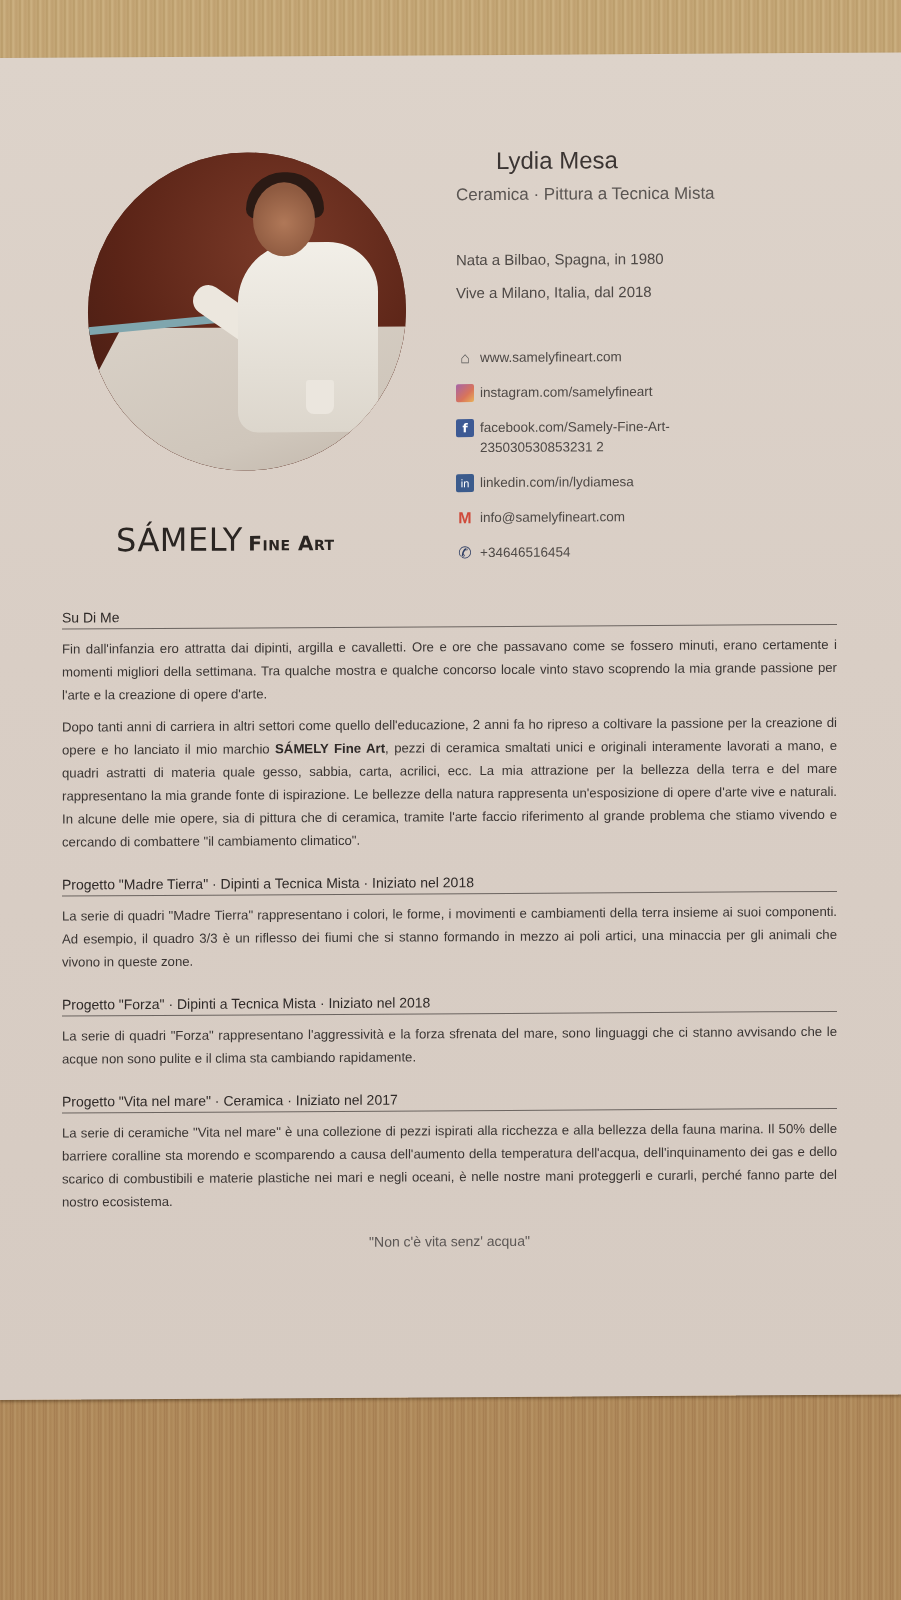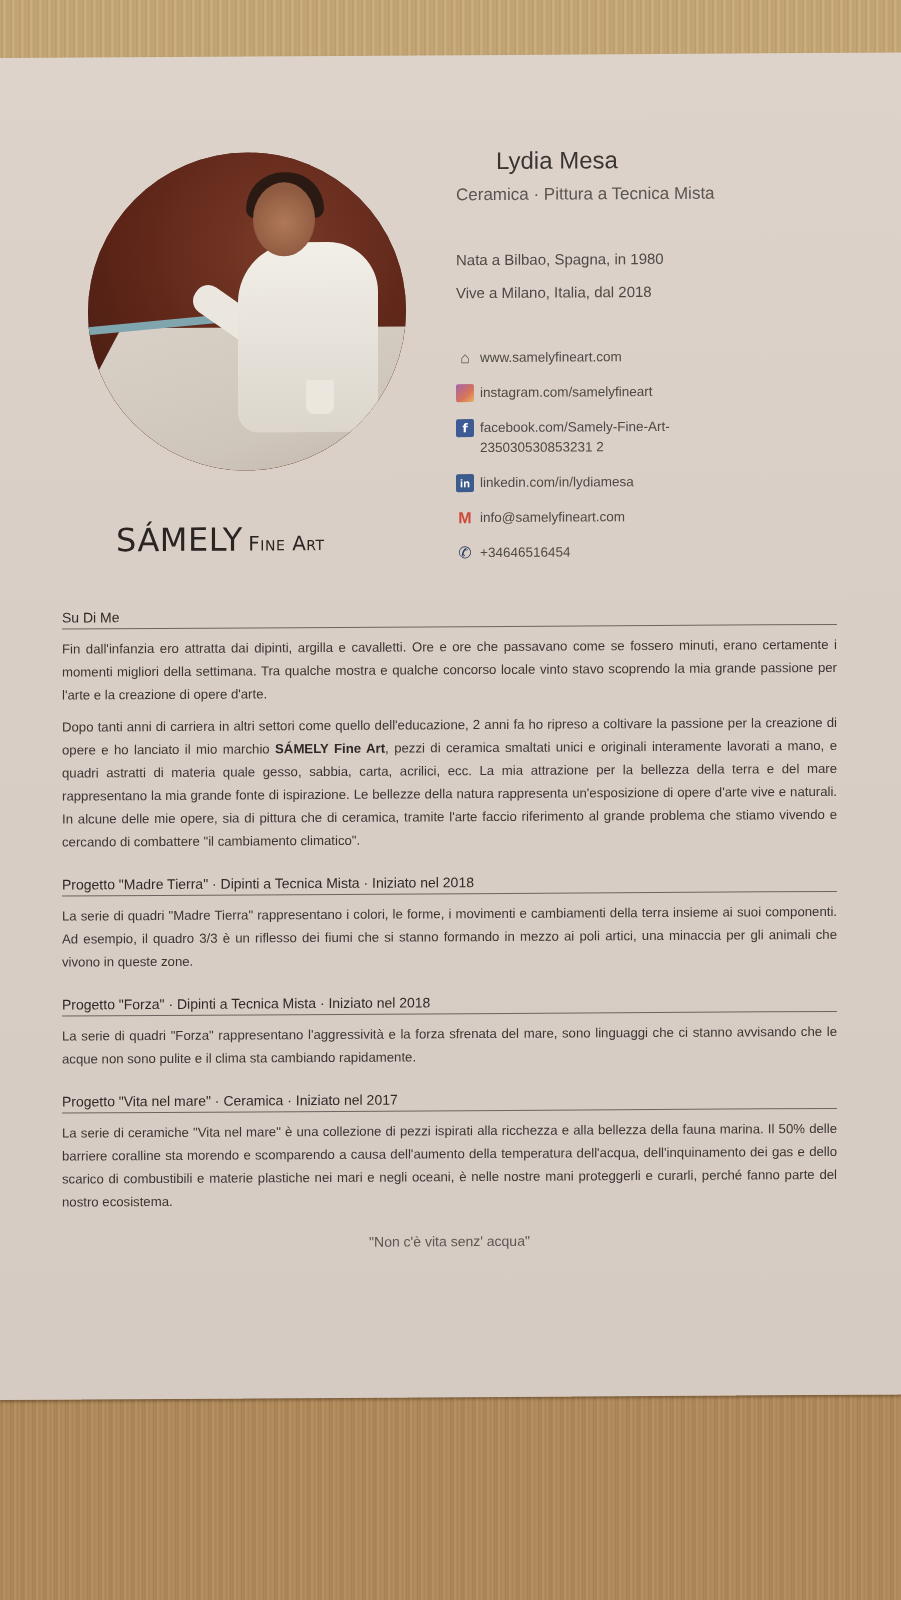"in" .ic-li { font-weight: bold -> normal }
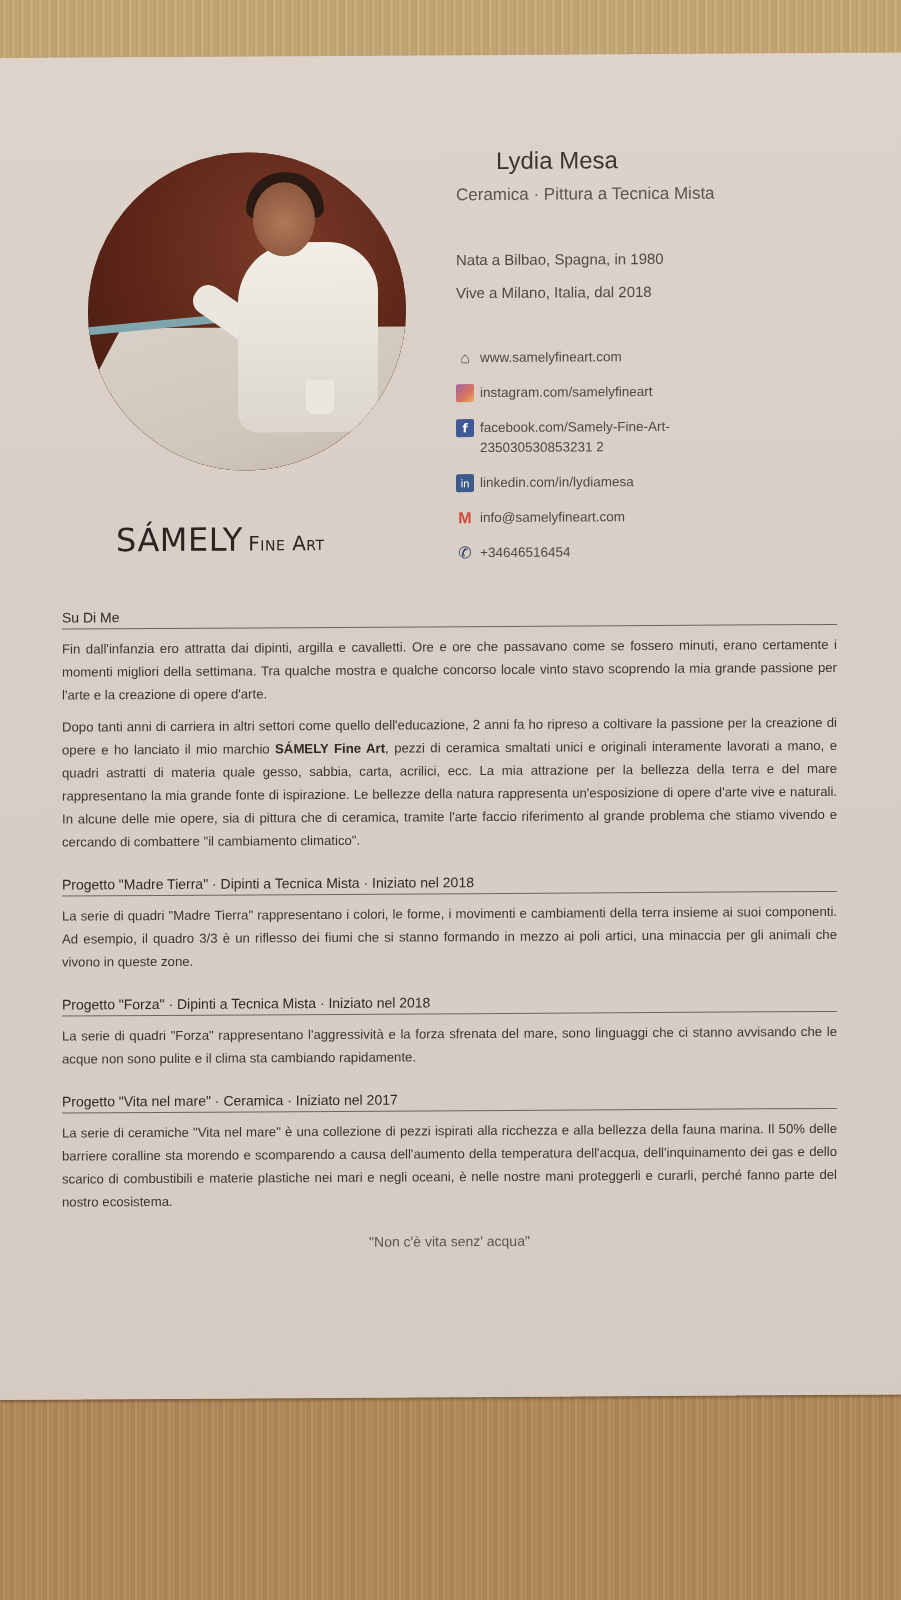"Fine Art" .brand .small { font-weight: none -> bold }
